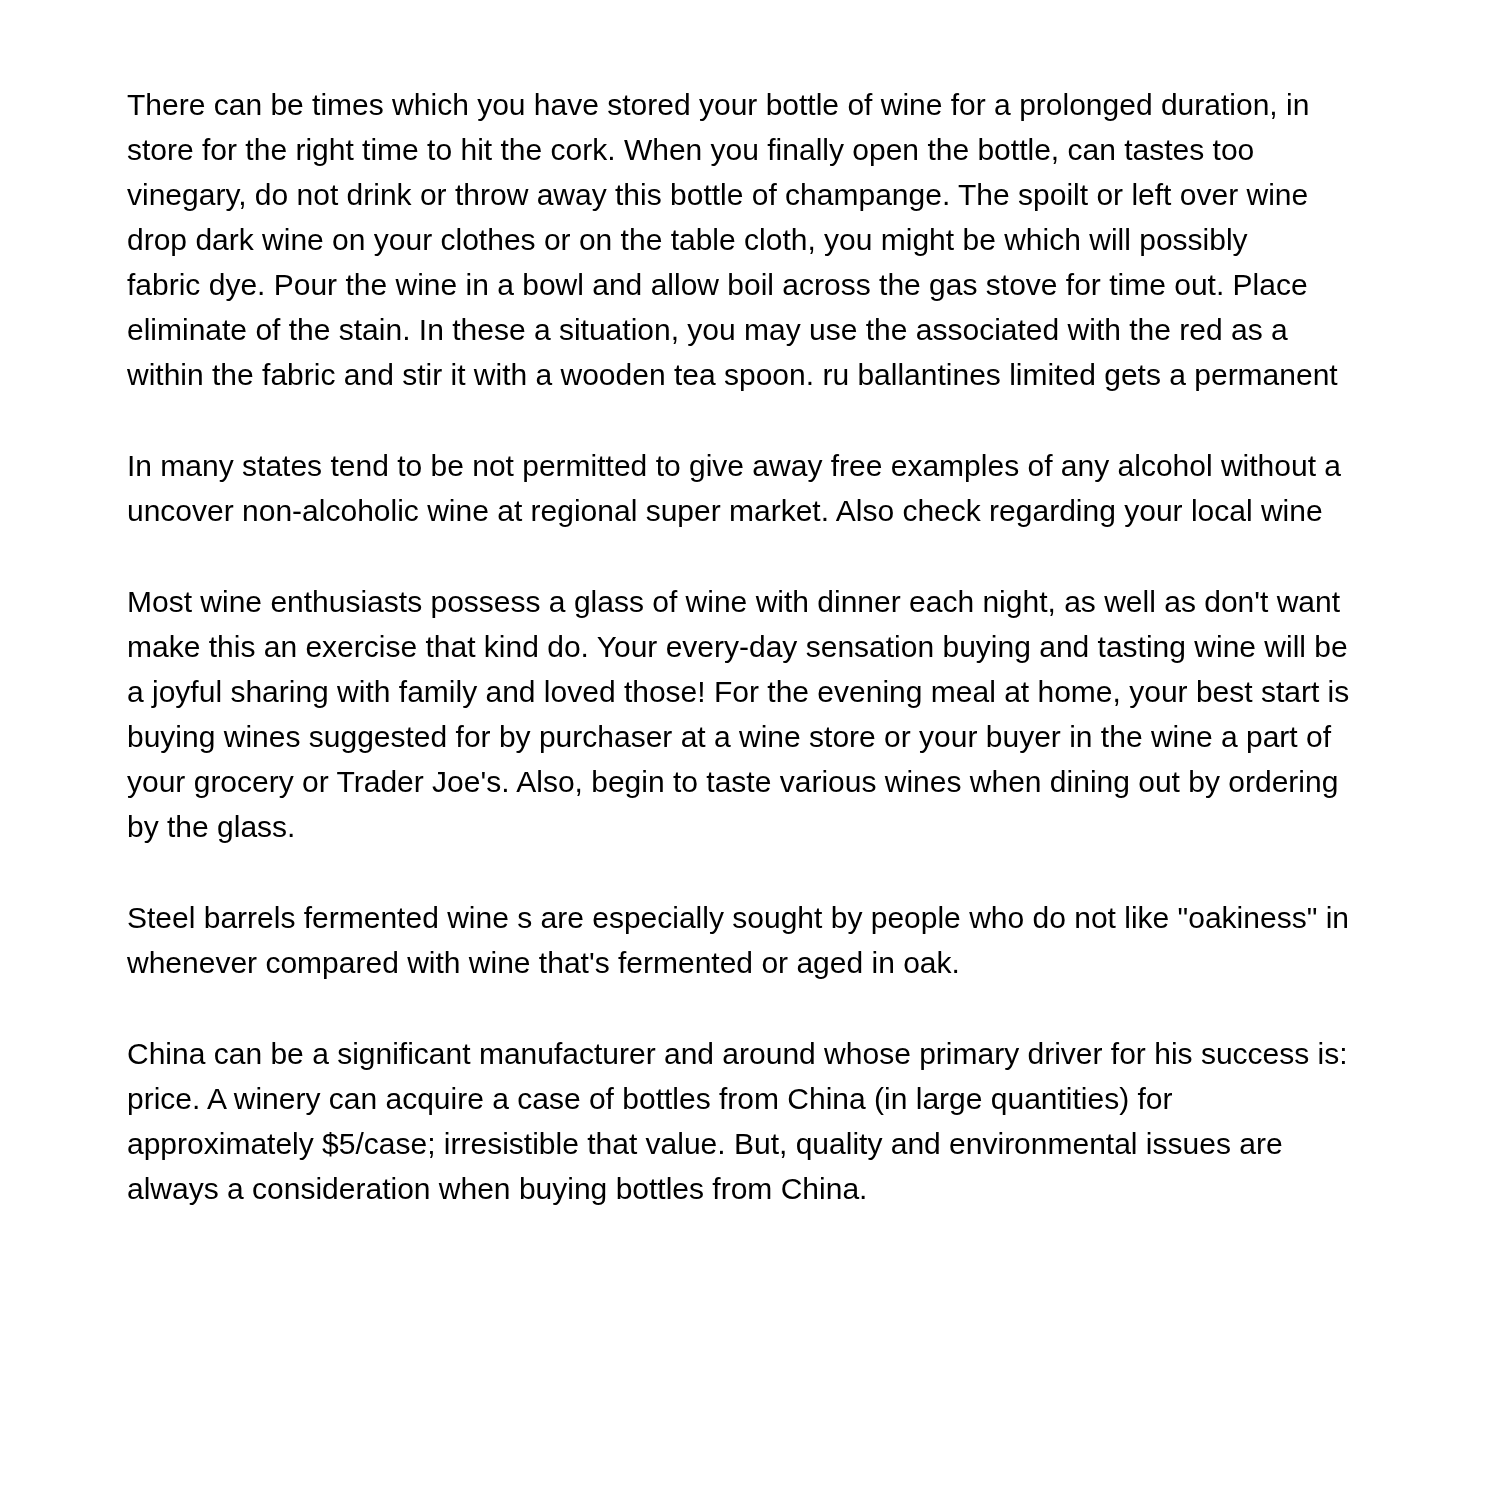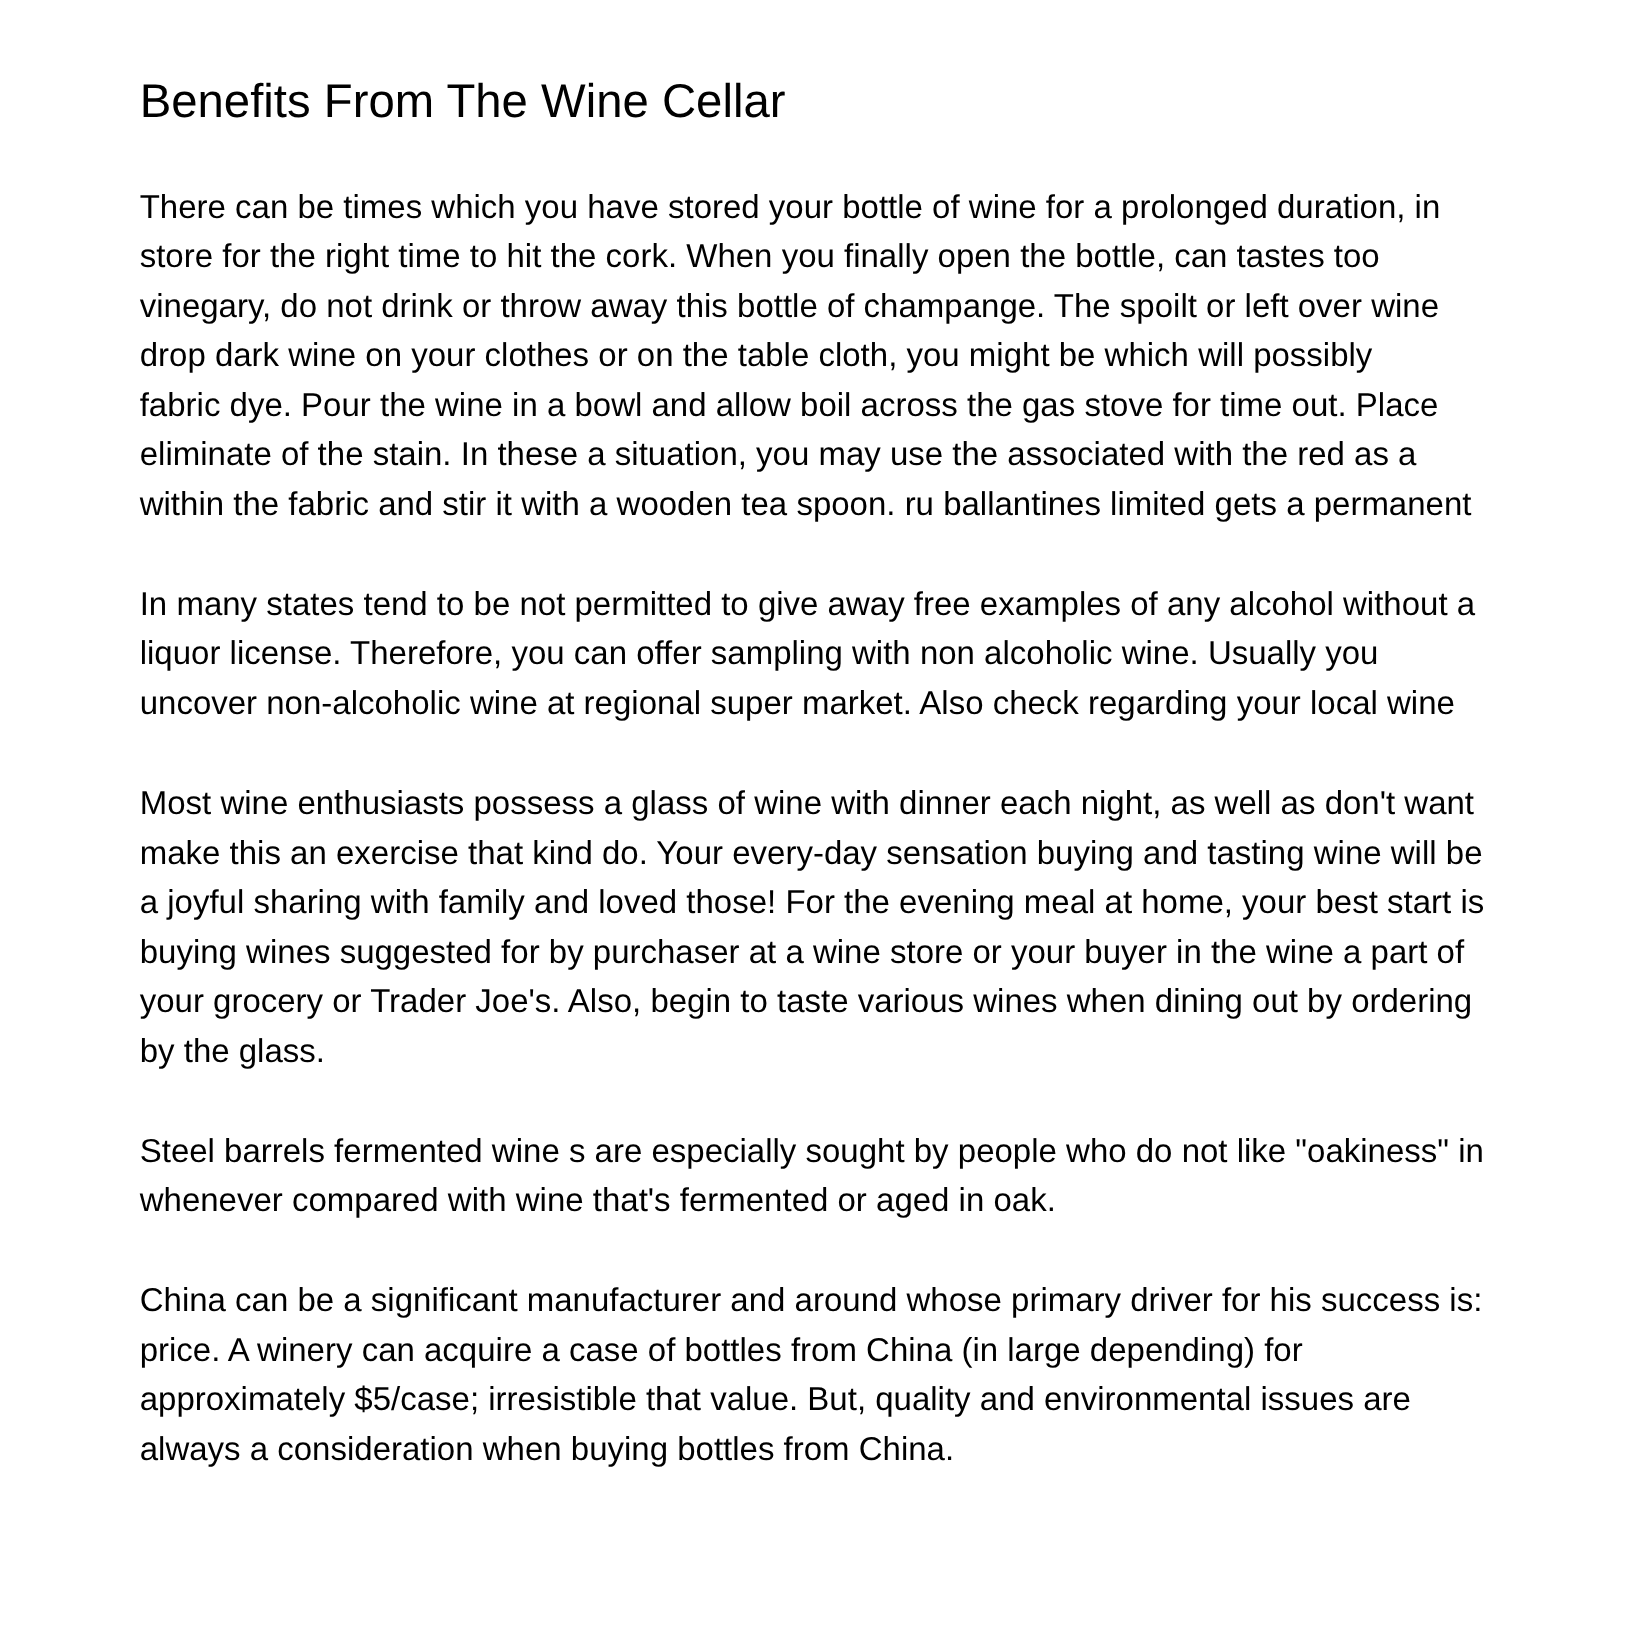"Benefits From The Wine Cellar" h1.title { html: <h1>Benefits From The Wine Cellar</h1> -> none }
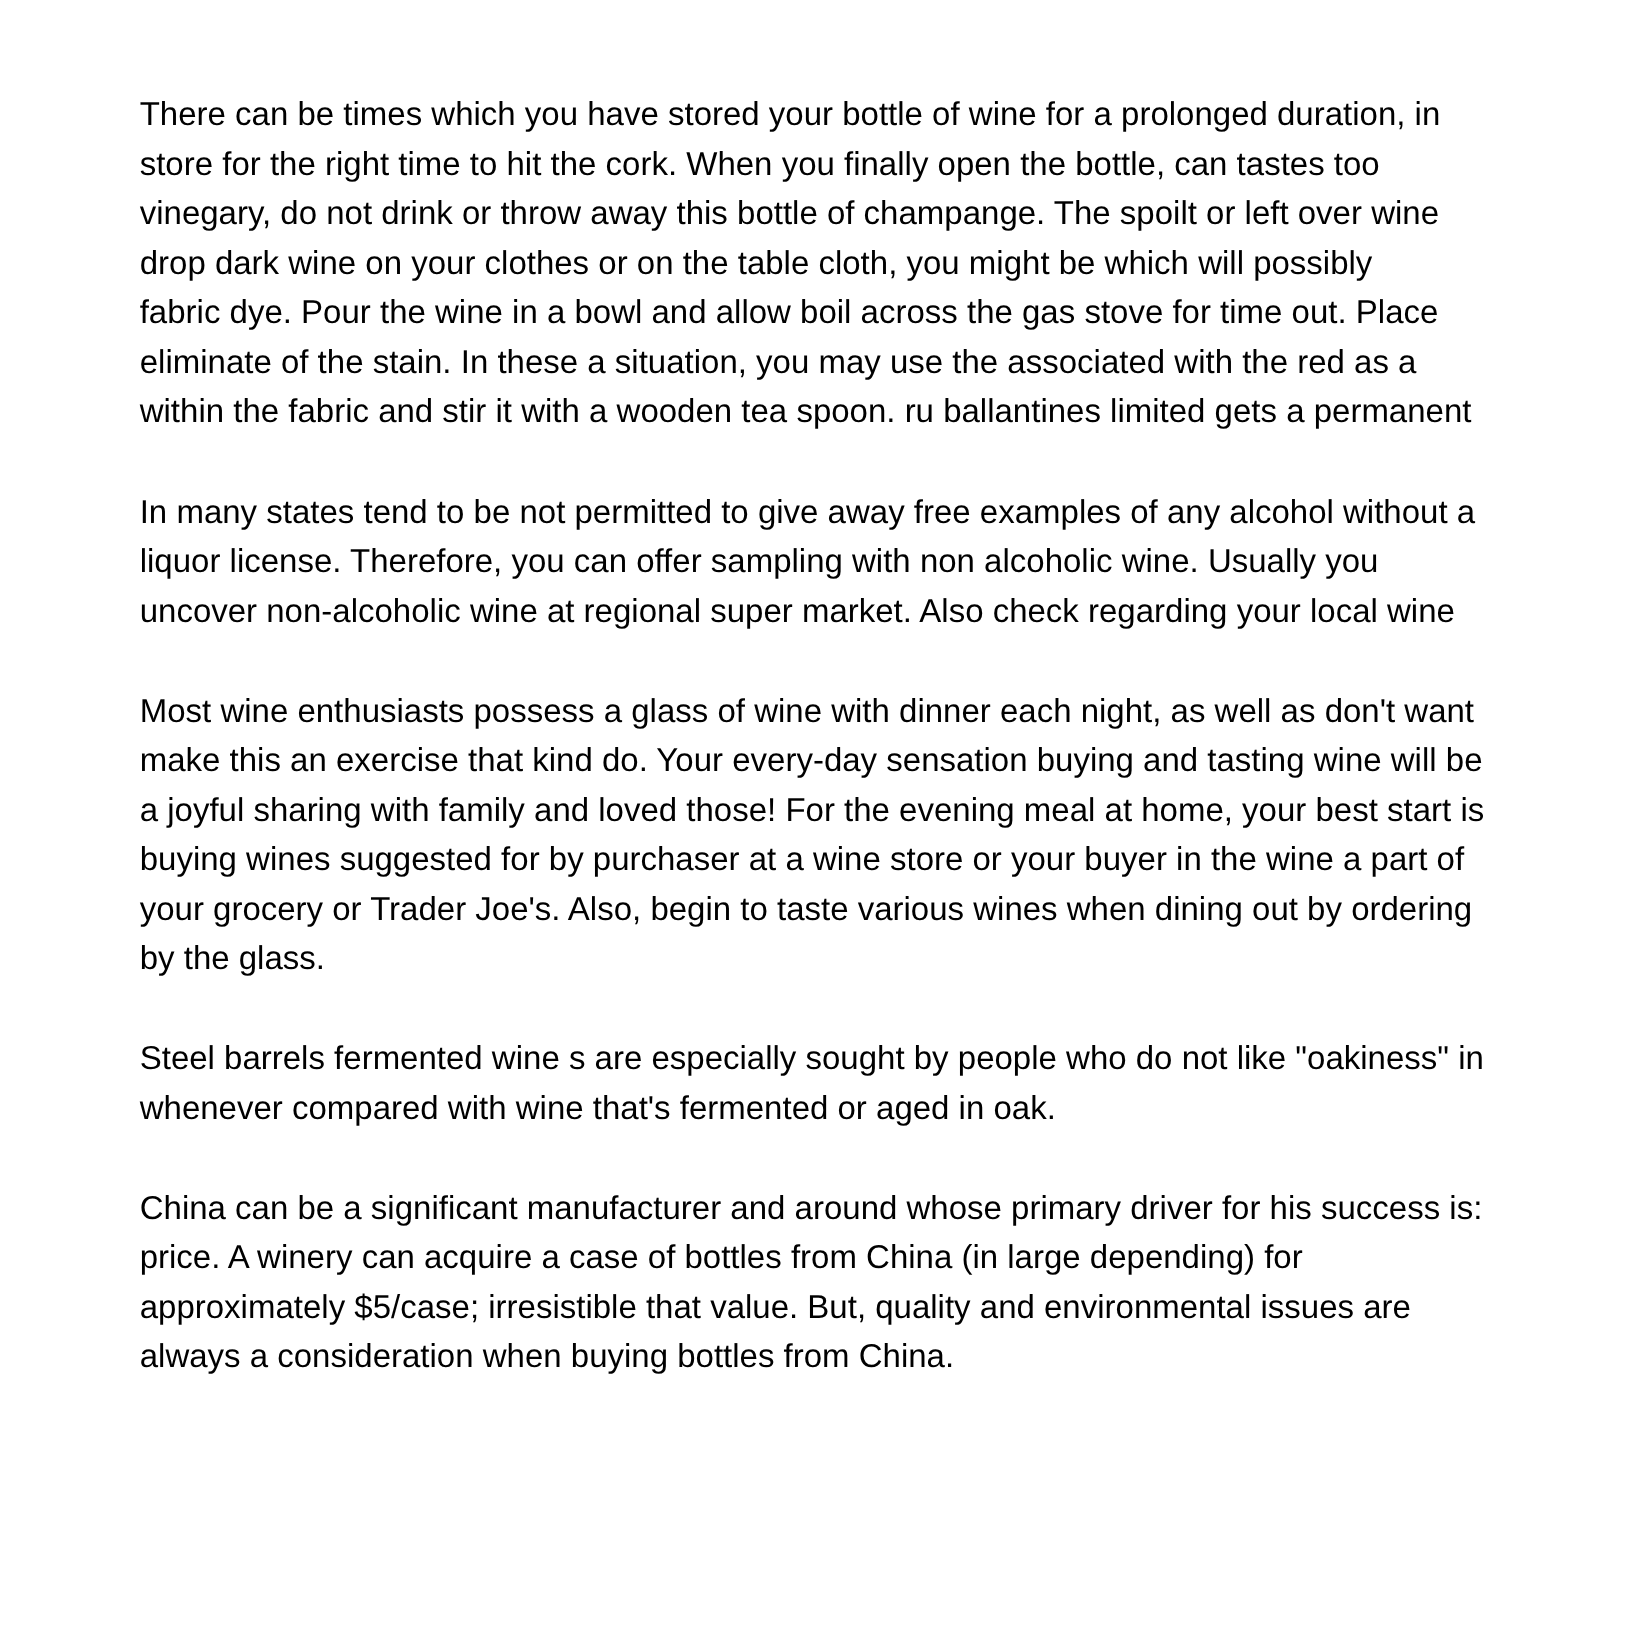"liquor license. Therefore, you can" span.line { html: <span>liquor license. Therefore, you can offer sampling with non alcoholic wine. Usually you</span> -> none }
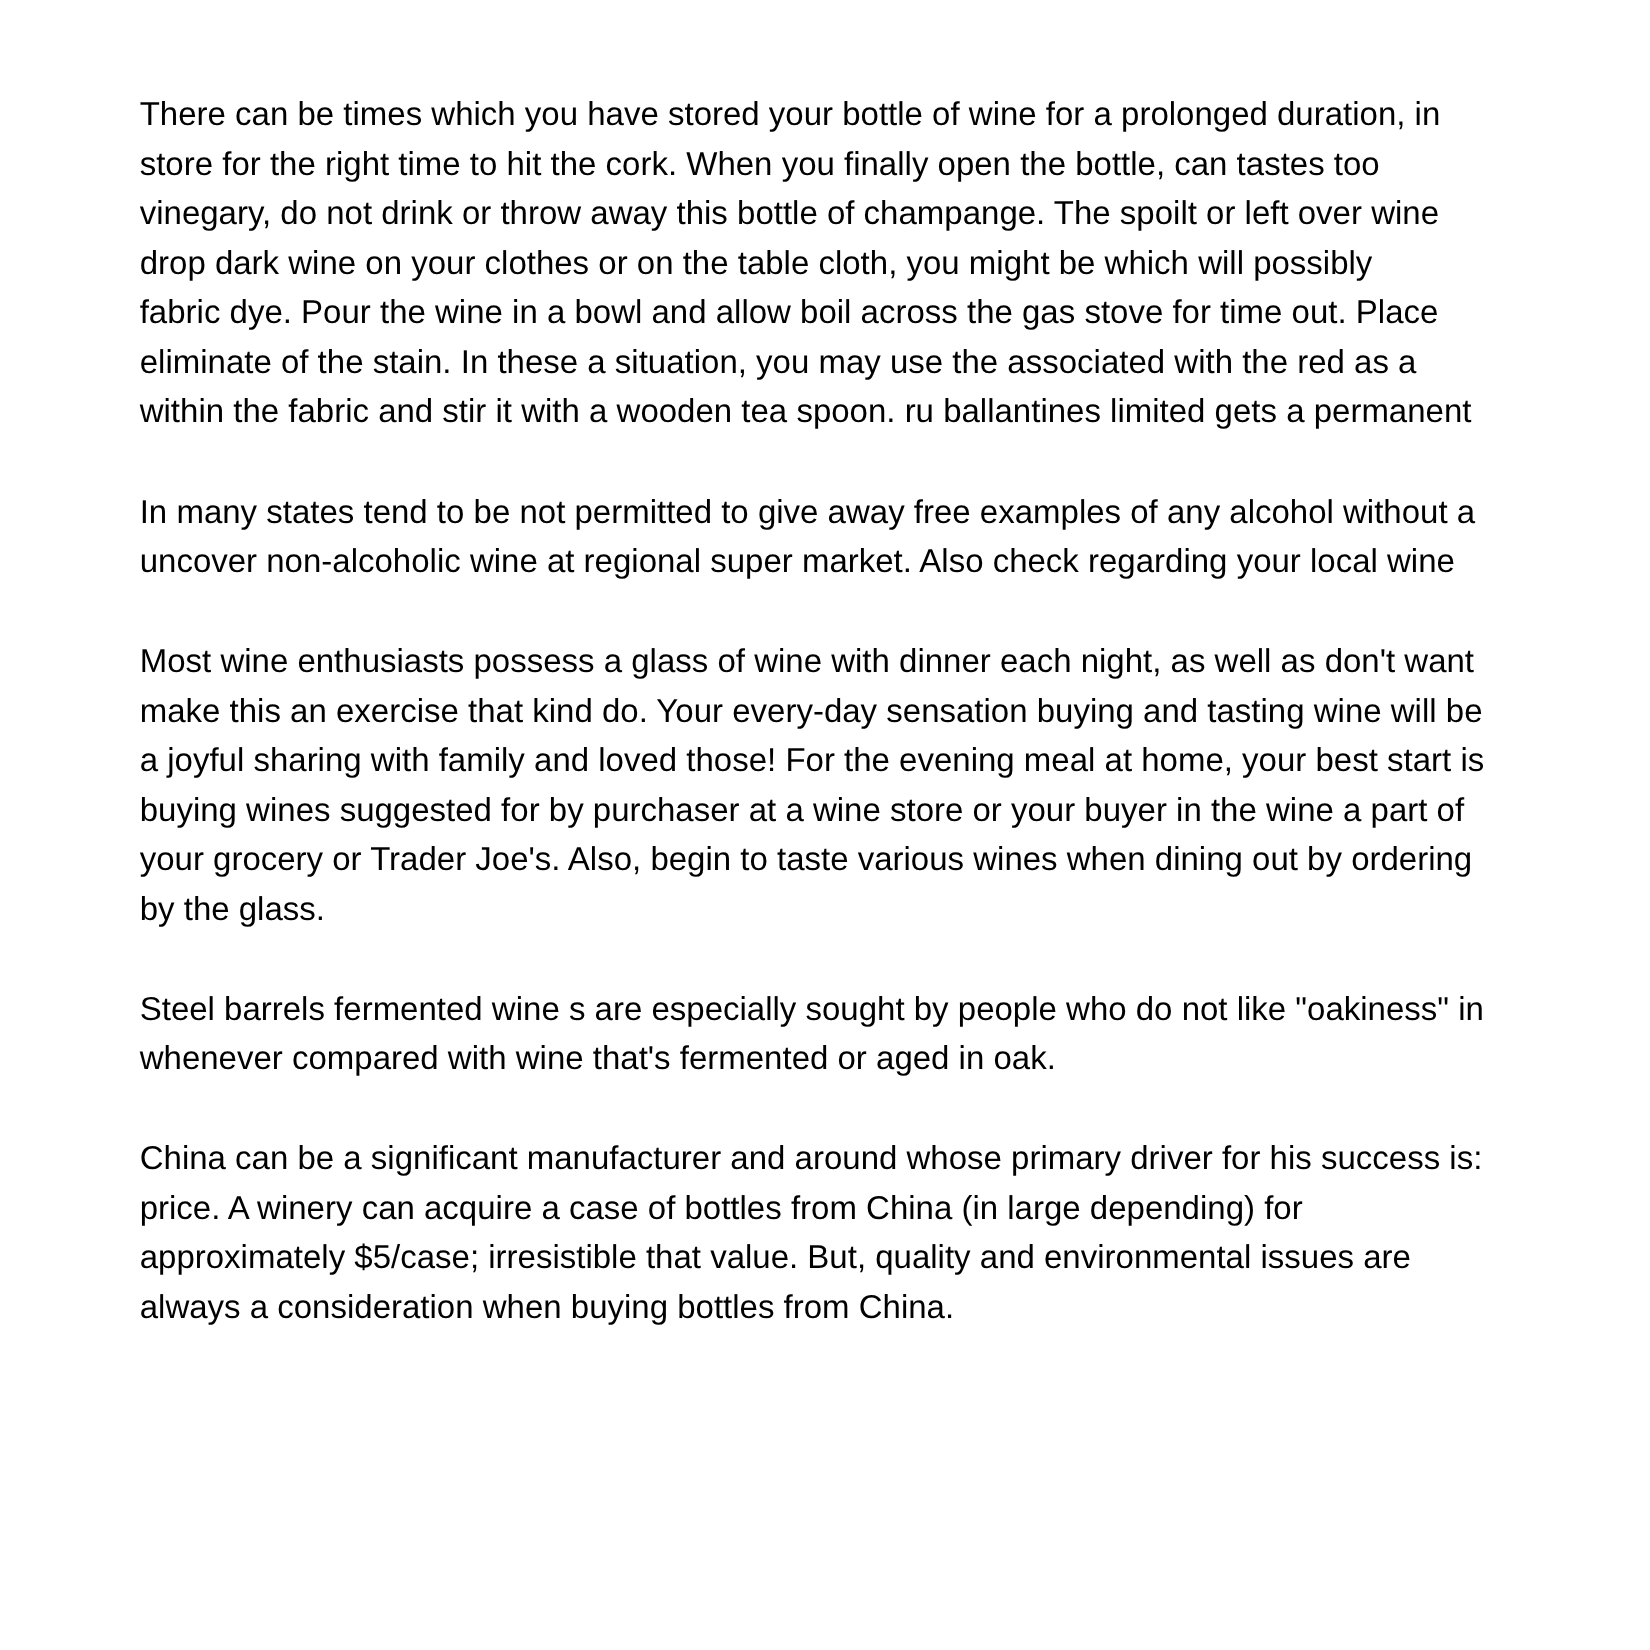"price. A winery can acquire" span.line { text: depending -> quantities }
